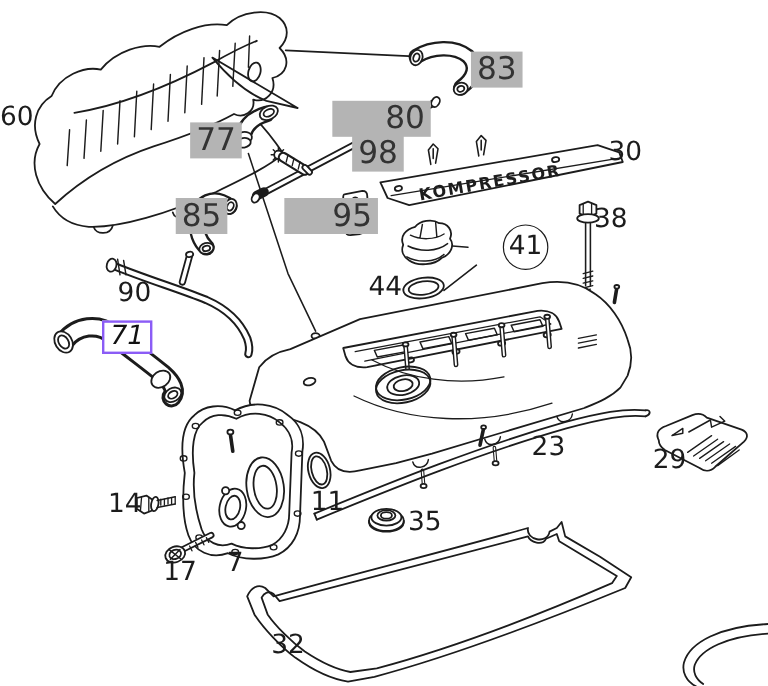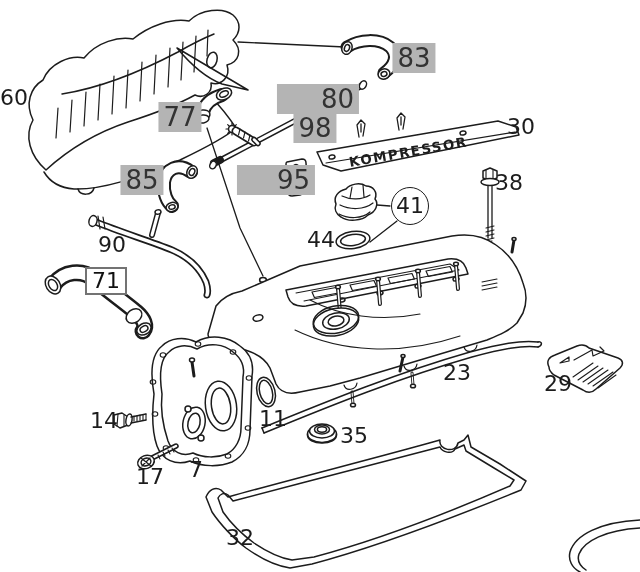"85" div.lbl { left: 142px -> 168px }
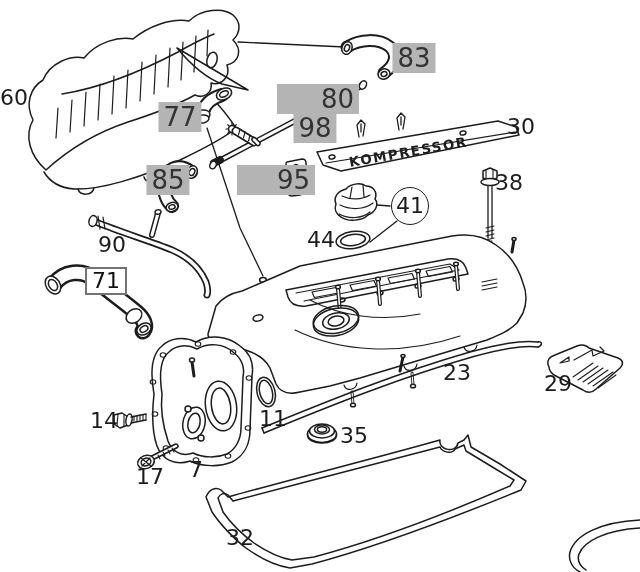"41" .lbl.circle { margin-left: none -> 28px }
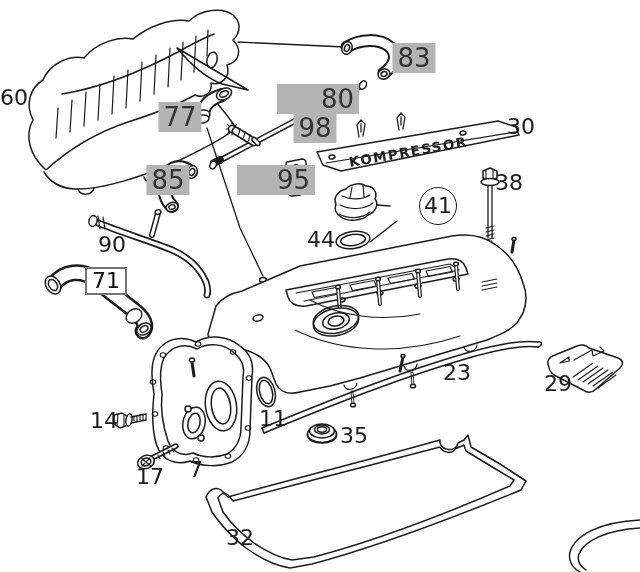"71" .lbl.blue-box { border: 2px solid #737373 -> 2px solid #8b5cf6; font-style: none -> italic }
